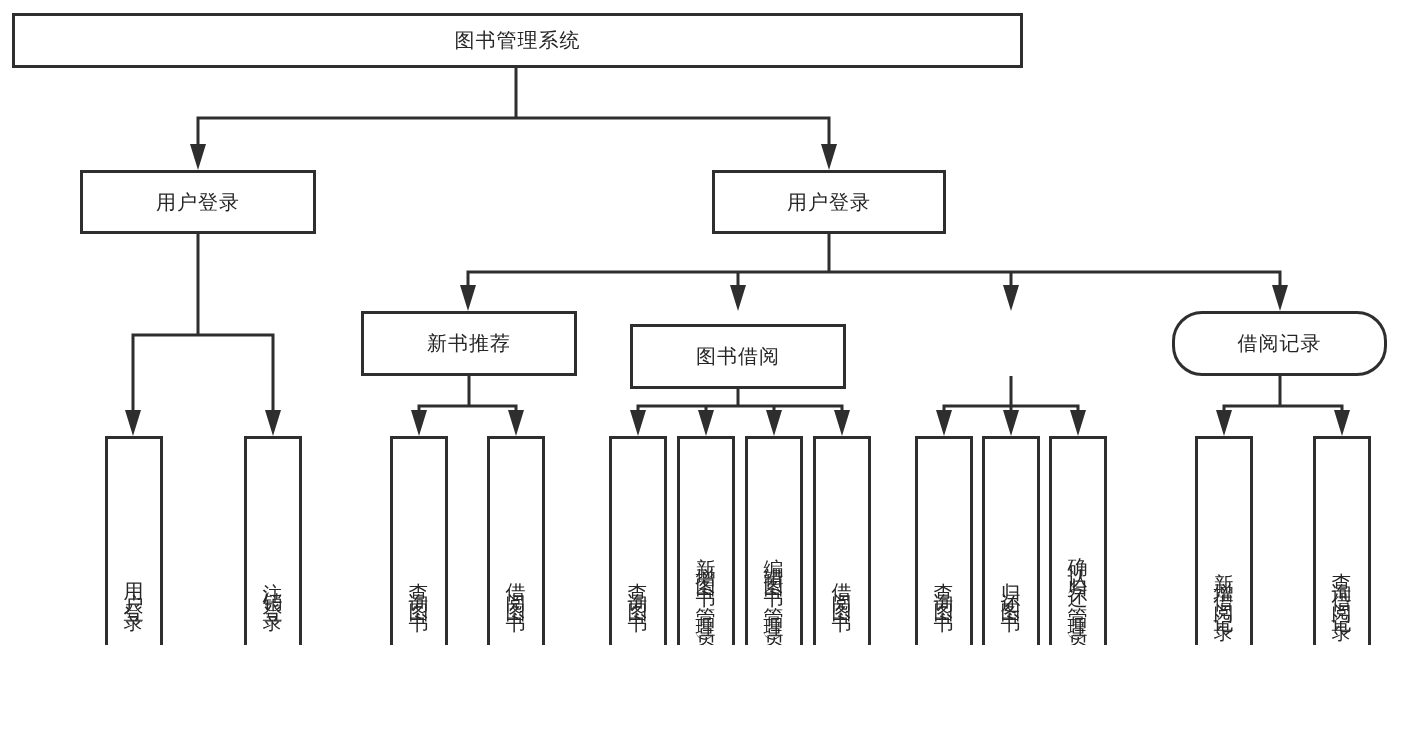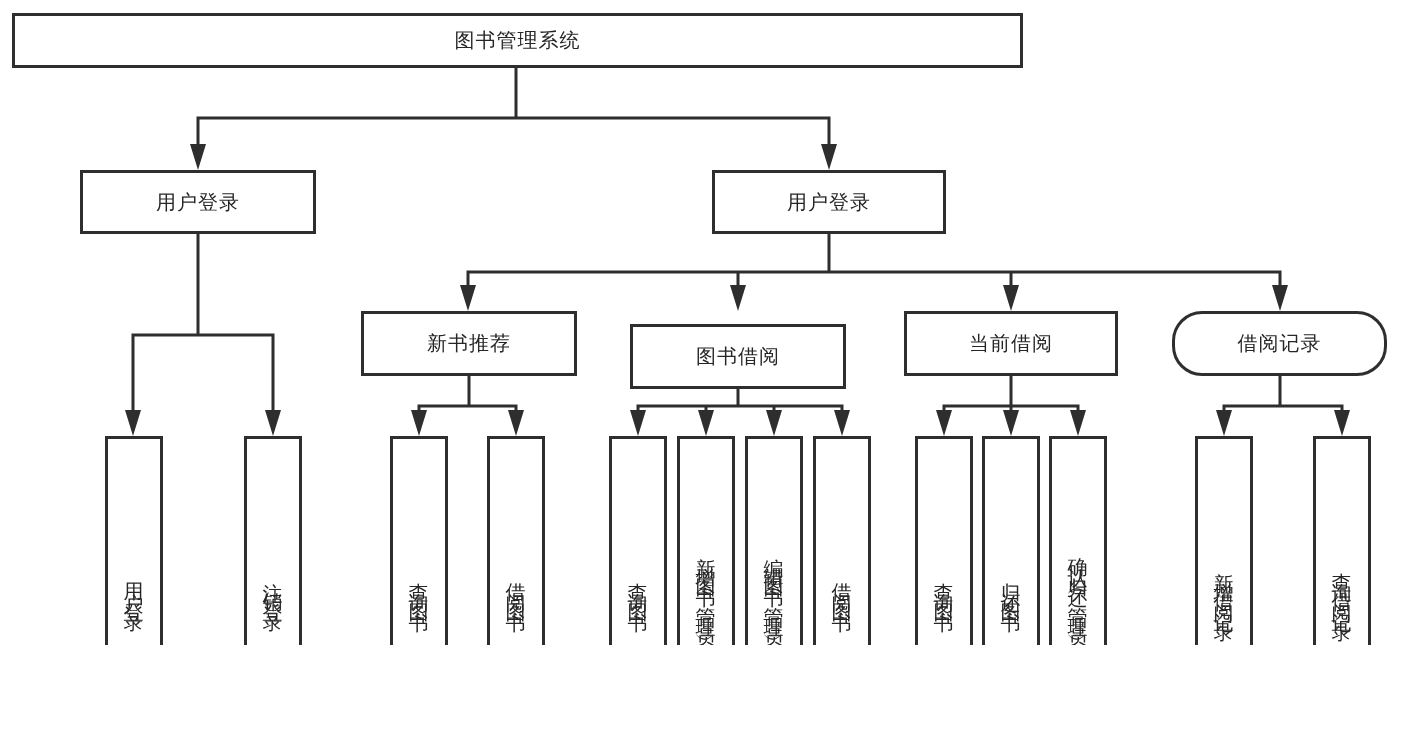"当前借阅" div.node { html: <div>当前借阅</div> -> none }
